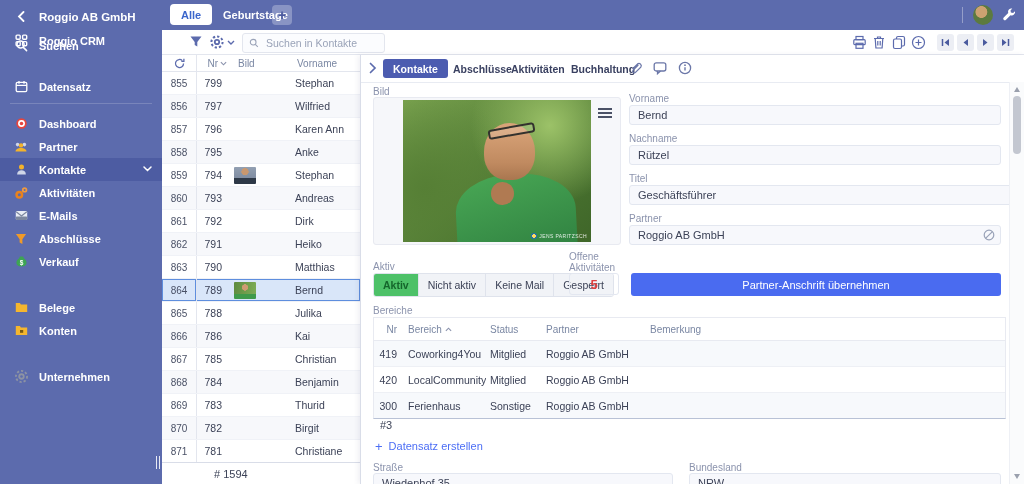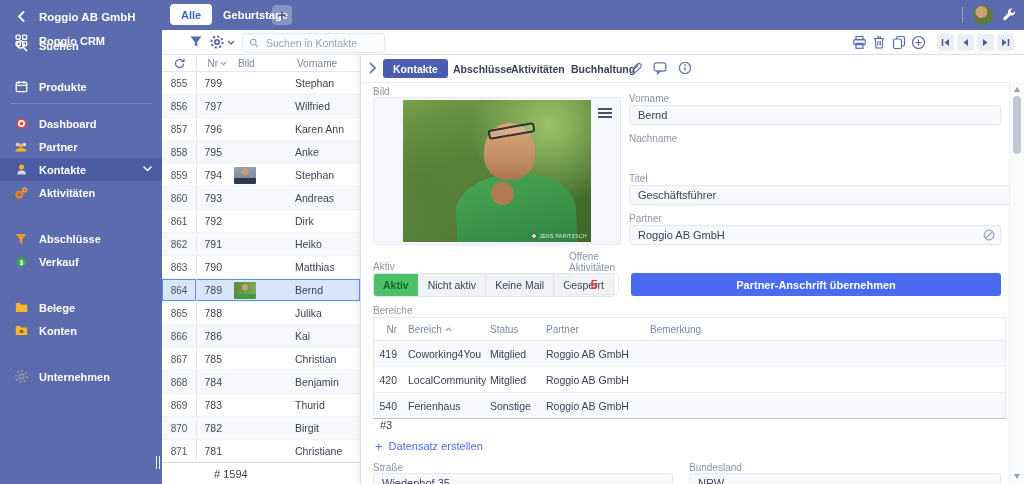"Produkte" span { text: Produkte -> Datensatz }
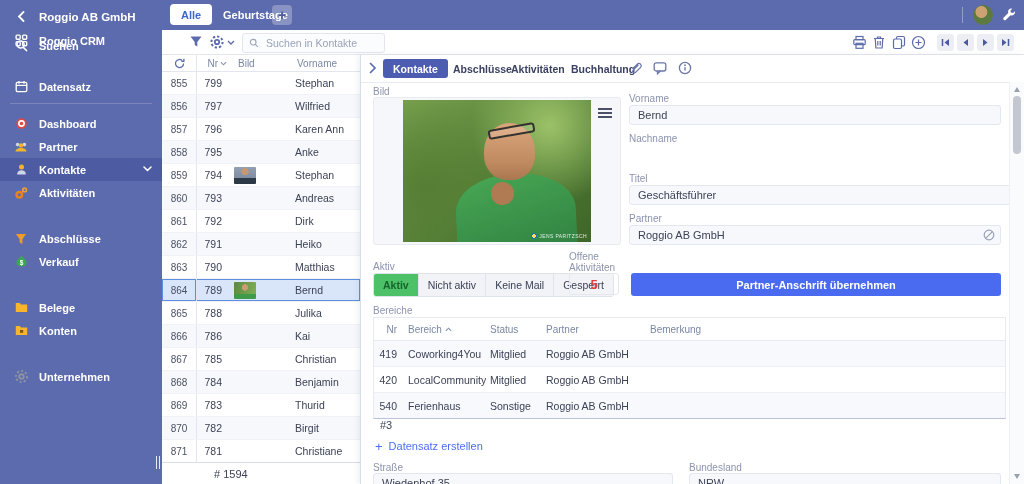"Rützel" input.finput { html: none -> <input> }
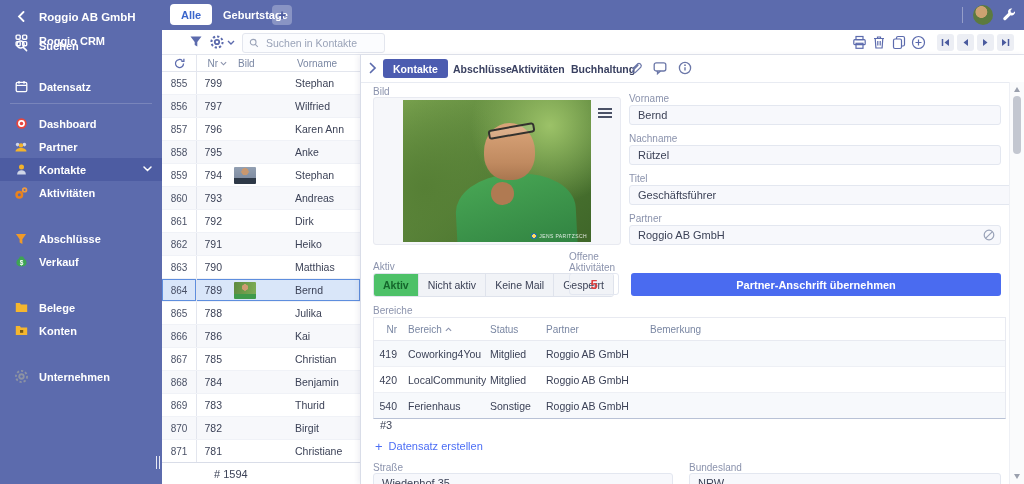"E-Mails" div.sb-row { html: none -> <div> <span> <svg> <rect></rect> <path></path> <rect></rect> </svg> </span> <span>E-Mails</span> </div> }
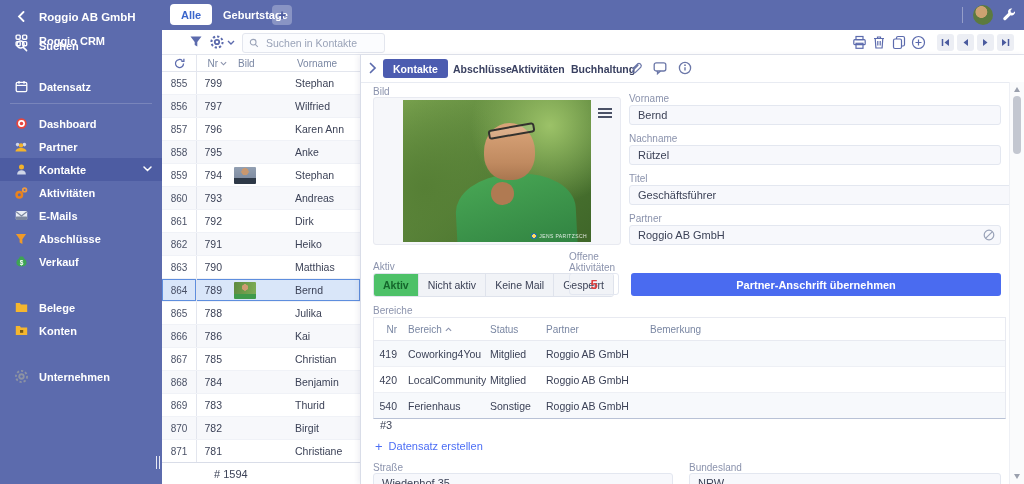"Partner-Anschrift übernehmen" .btn-primary { font-weight: 700 -> 400 }
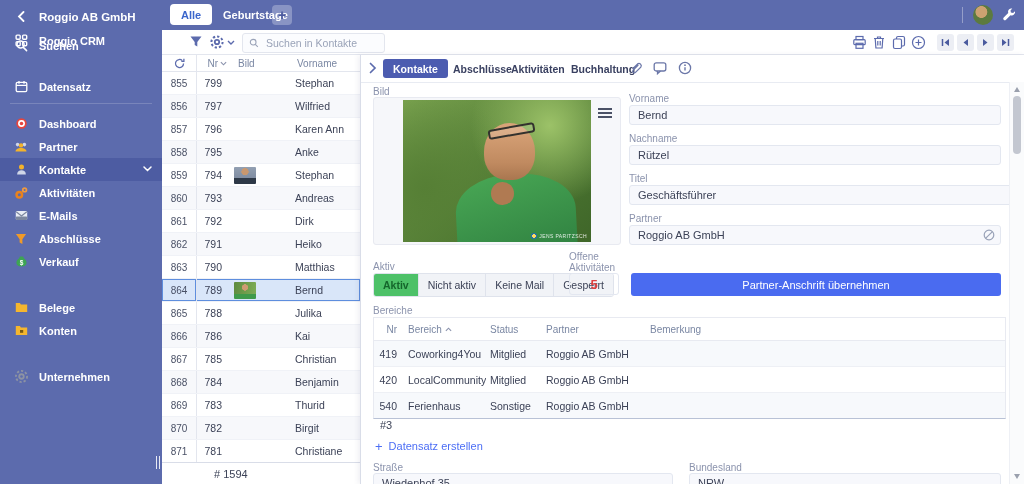"540" div.bc-nr { text: 540 -> 300 }
